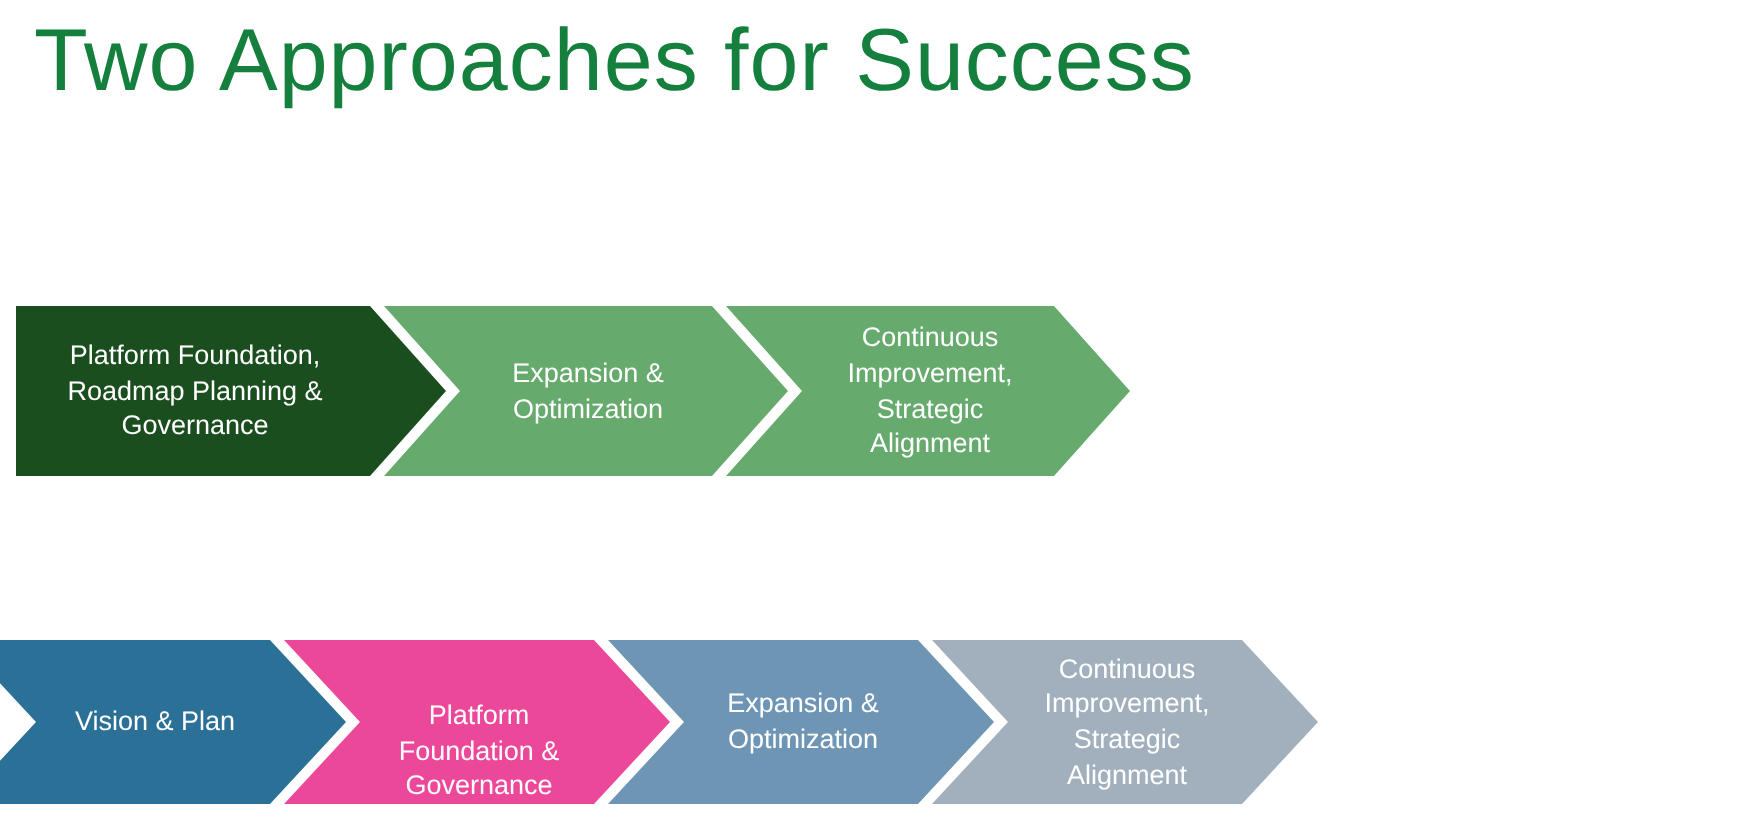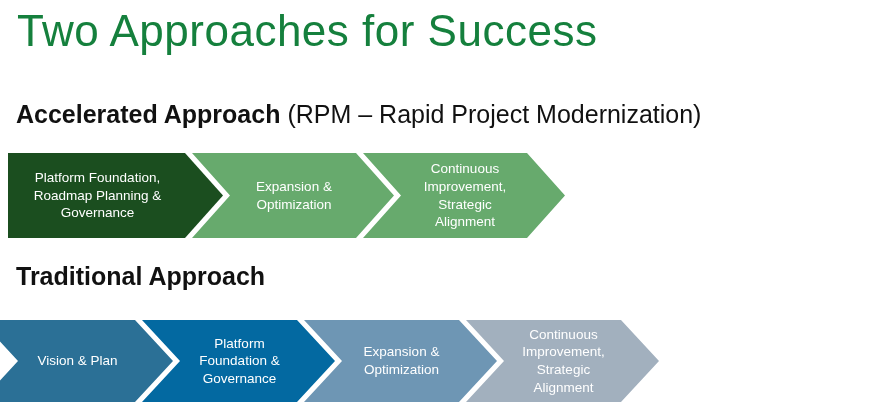"Accelerated Approach (RPM – Rapid" div.subhead { html: <div> <span>Accelerated Approach</span><span> (RPM – Rapid Project Modernization)</span> </div> -> none }
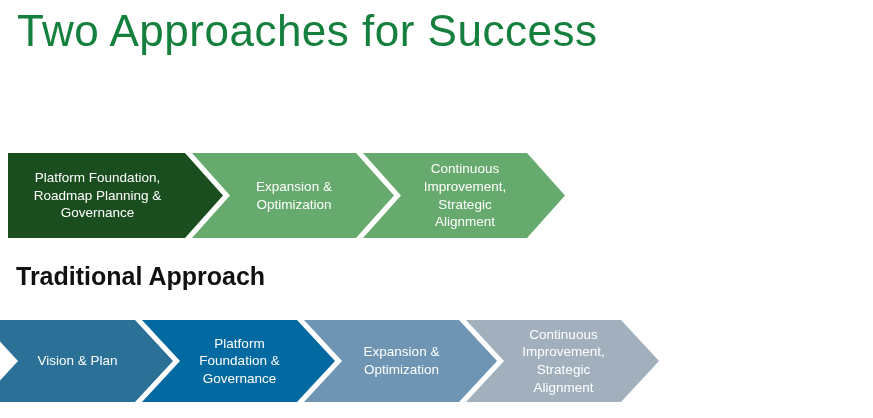"Traditional Approach" div.subhead { html: <div> <span>Traditional Approach</span><span></span> </div> -> none }
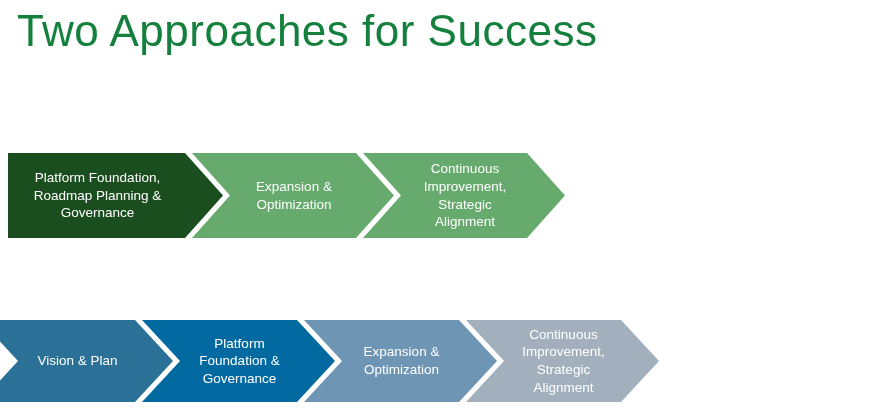"Platform" div.chev { align-items: none -> flex-end; background: #0369a1 -> #ec4899 }
